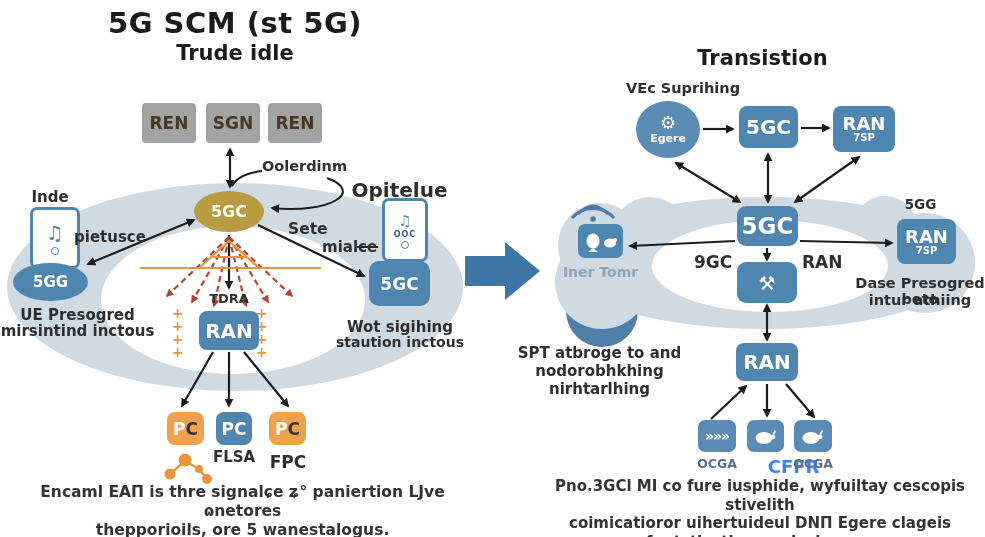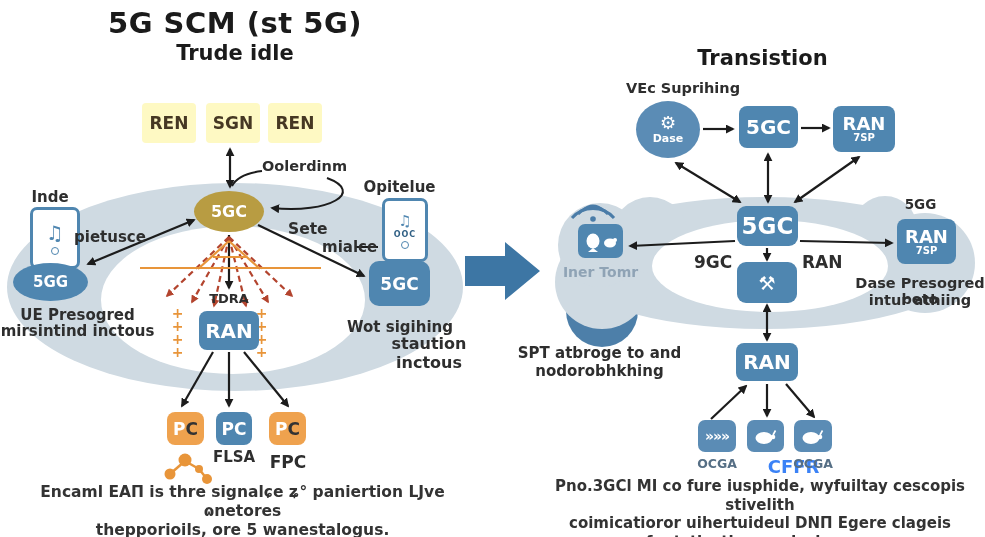"REN" .obox { background: #fef9c3 -> #a3a3a3 }
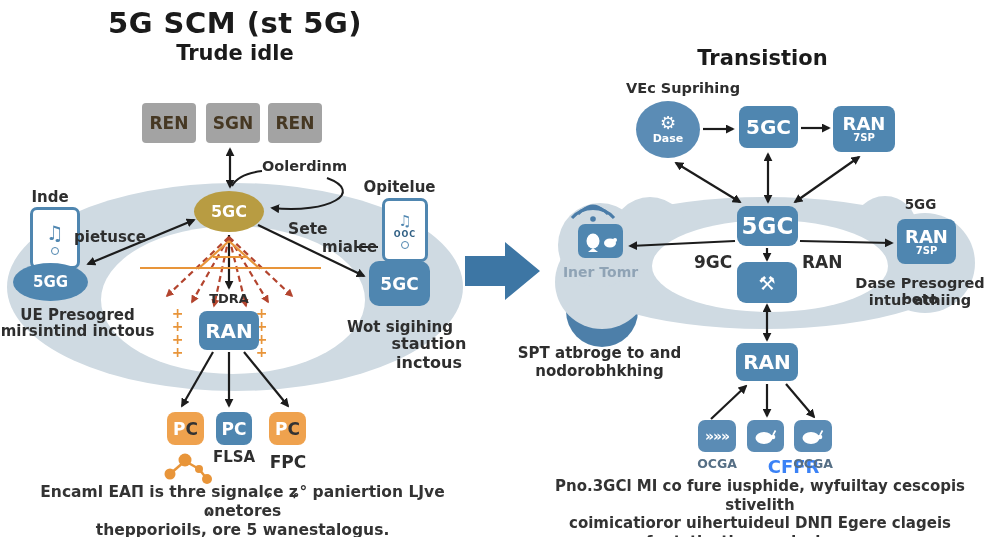"Dase" span { text: Dase -> Egere }
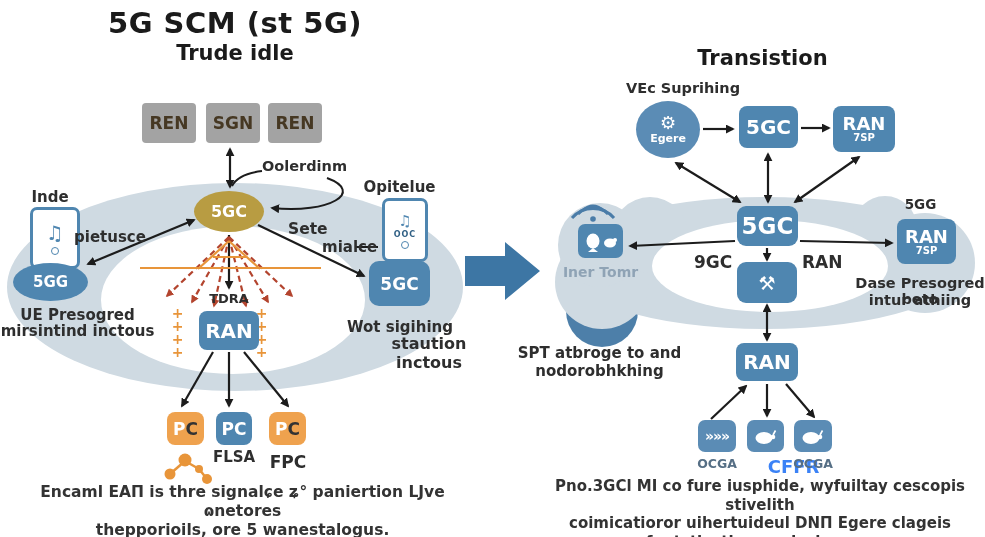"Opitelue" div.abs { font-size: 15px -> 20px }
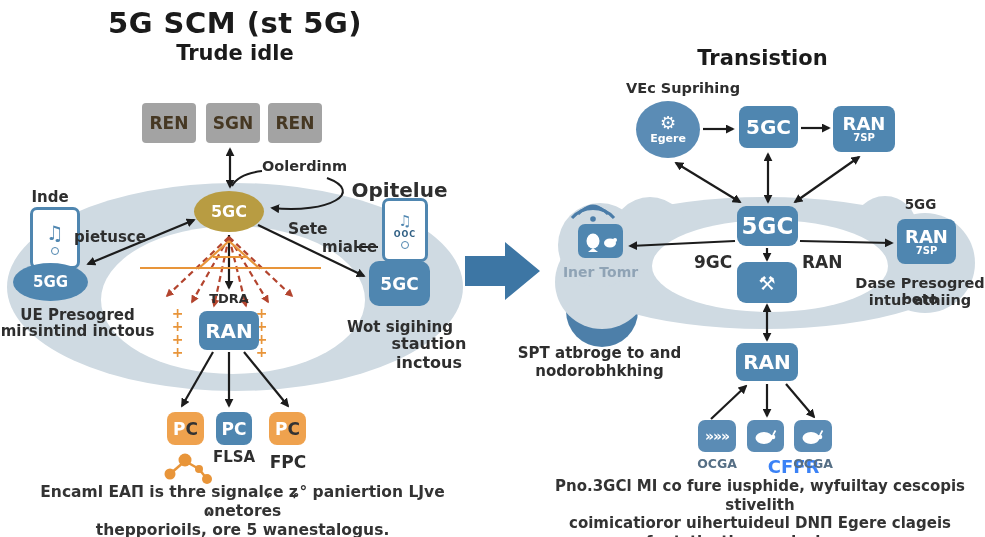"staution inctous" div.abs { font-size: 16px -> 14px; margin-left: 29px -> none }
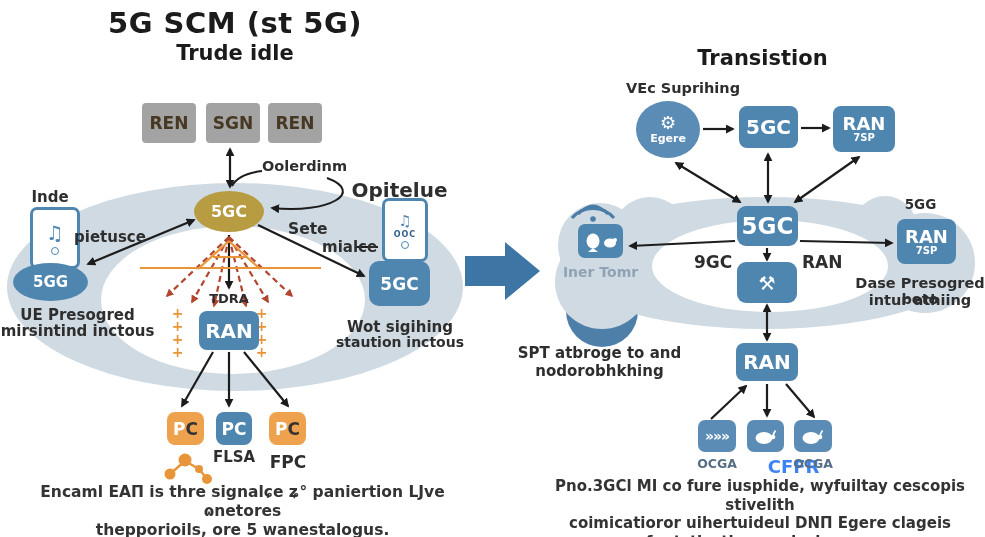"nirhtarlhing" div.abs { html: none -> <div>nirhtarlhing</div> }
